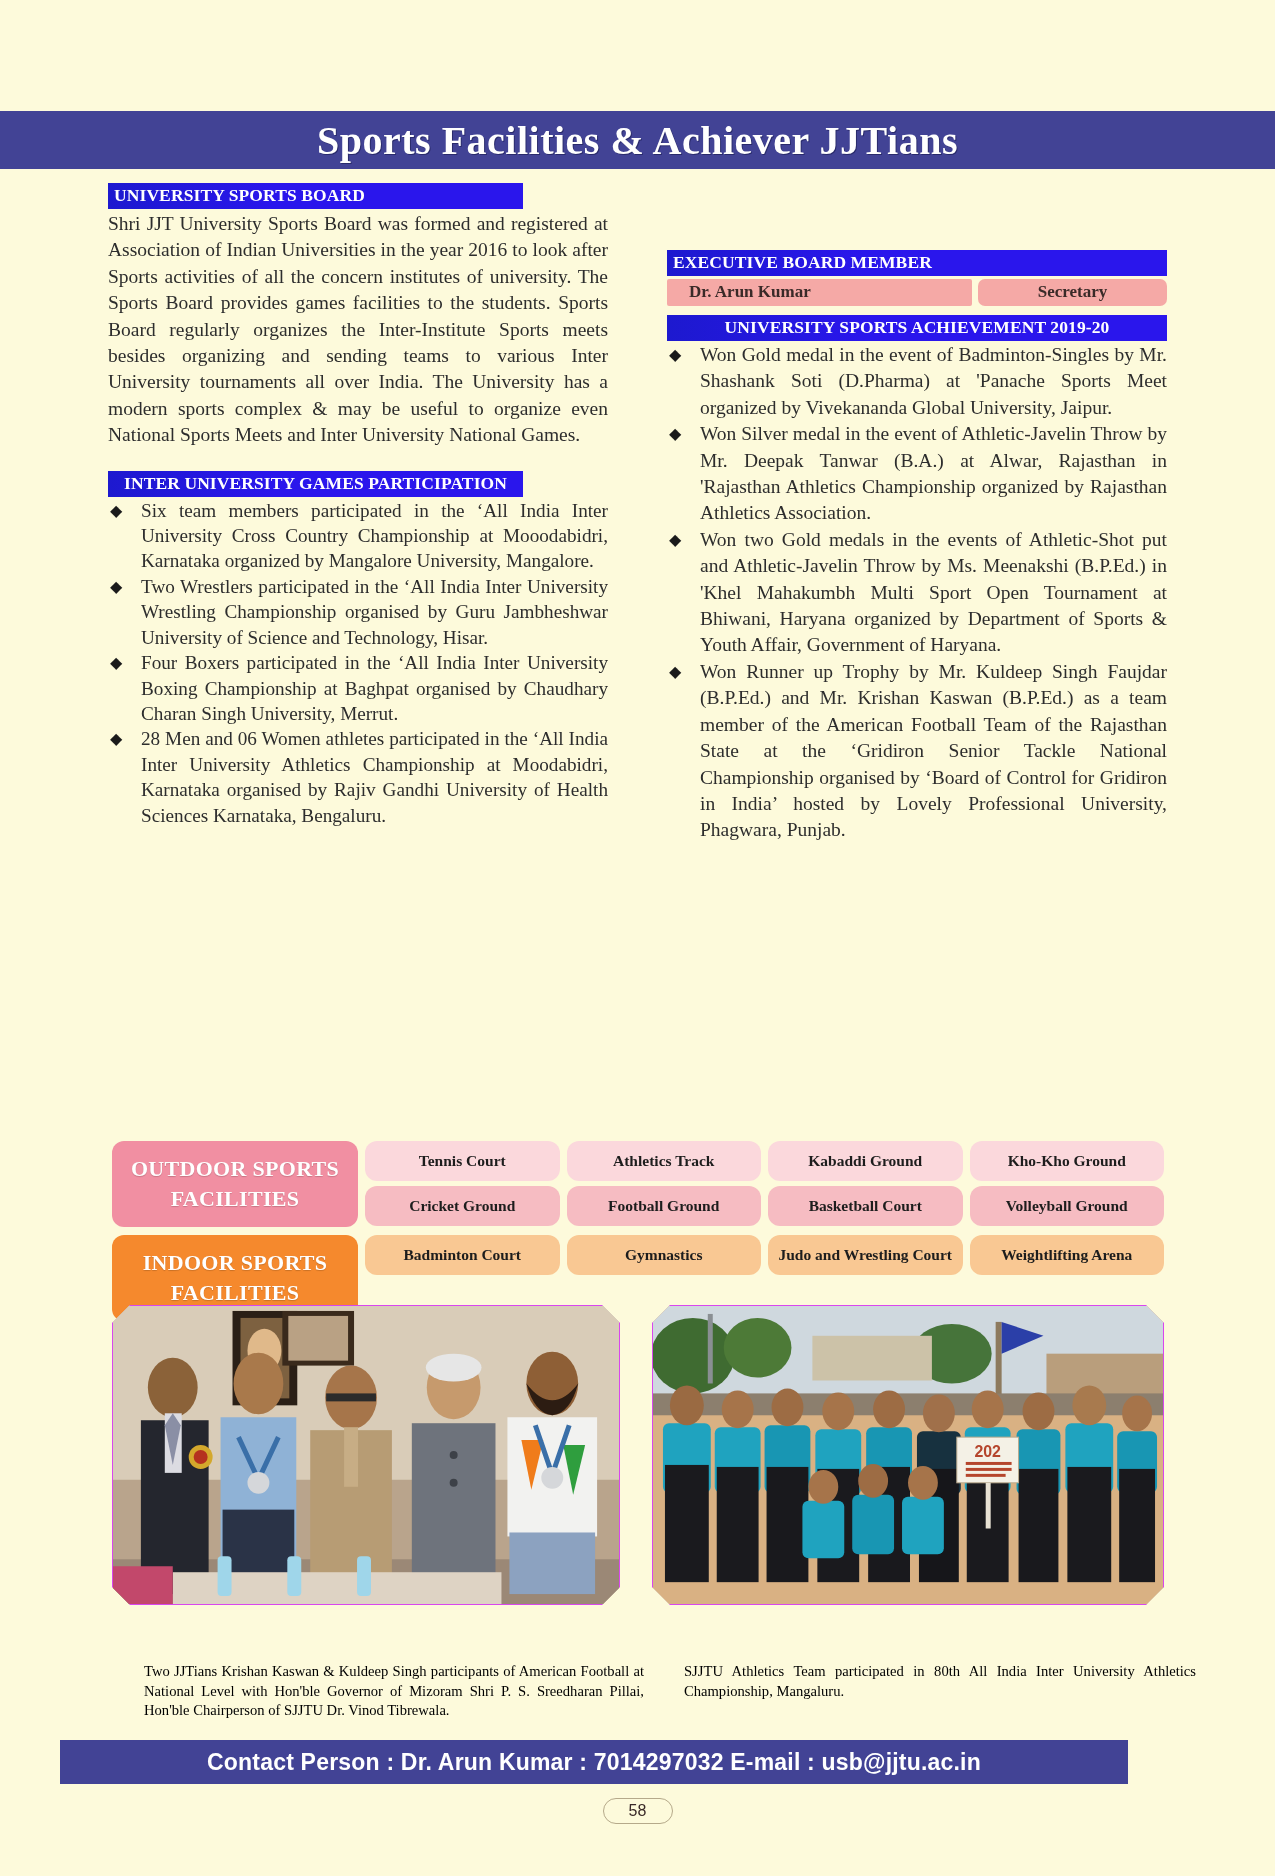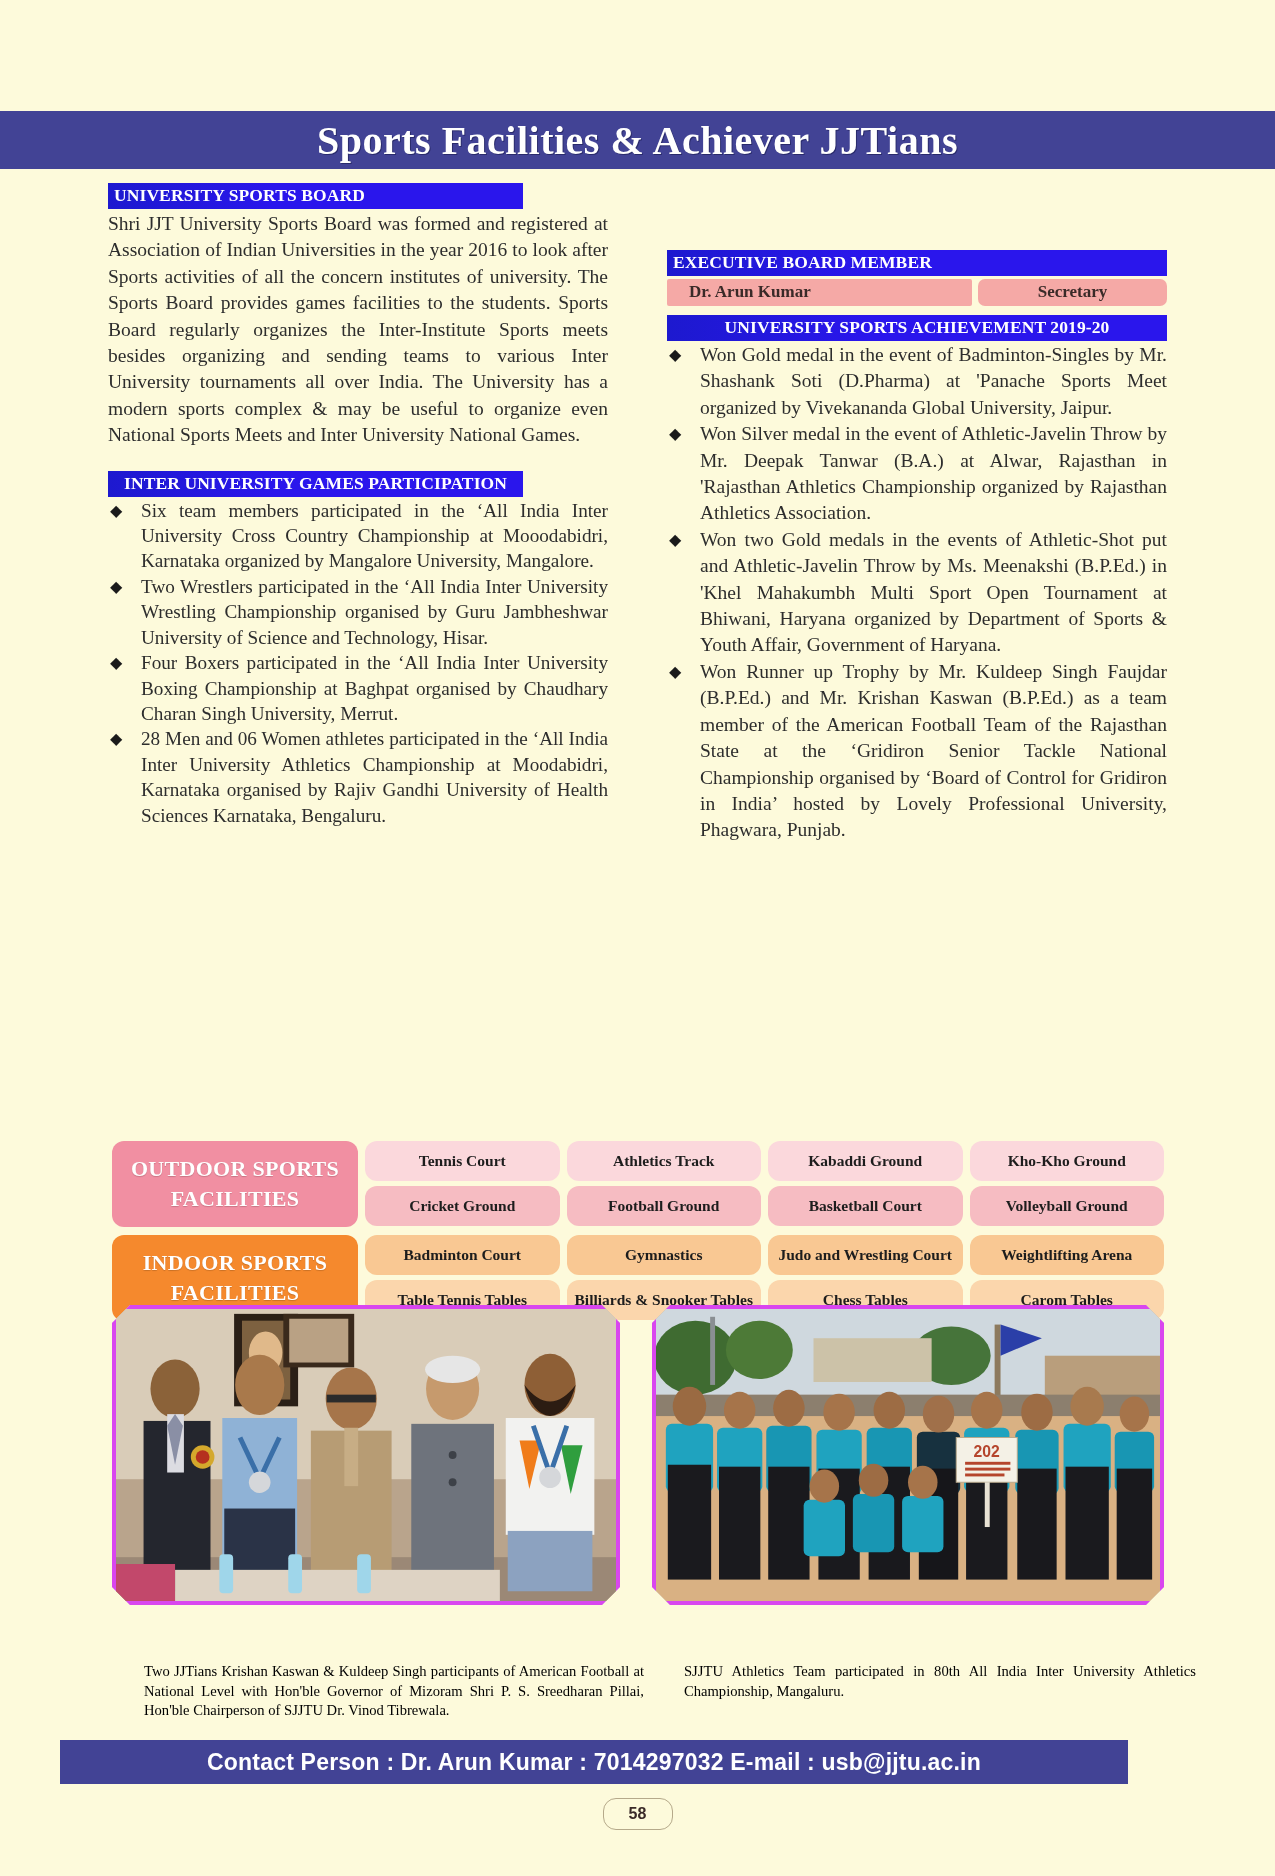"Table Tennis Tables" div.fac-row { html: <div> <div>Table Tennis Tables</div> <div>Billiards &amp; Snooker Tables</div> <div>Chess Tables</div> <div>Carom Tables</div> </div> -> none }
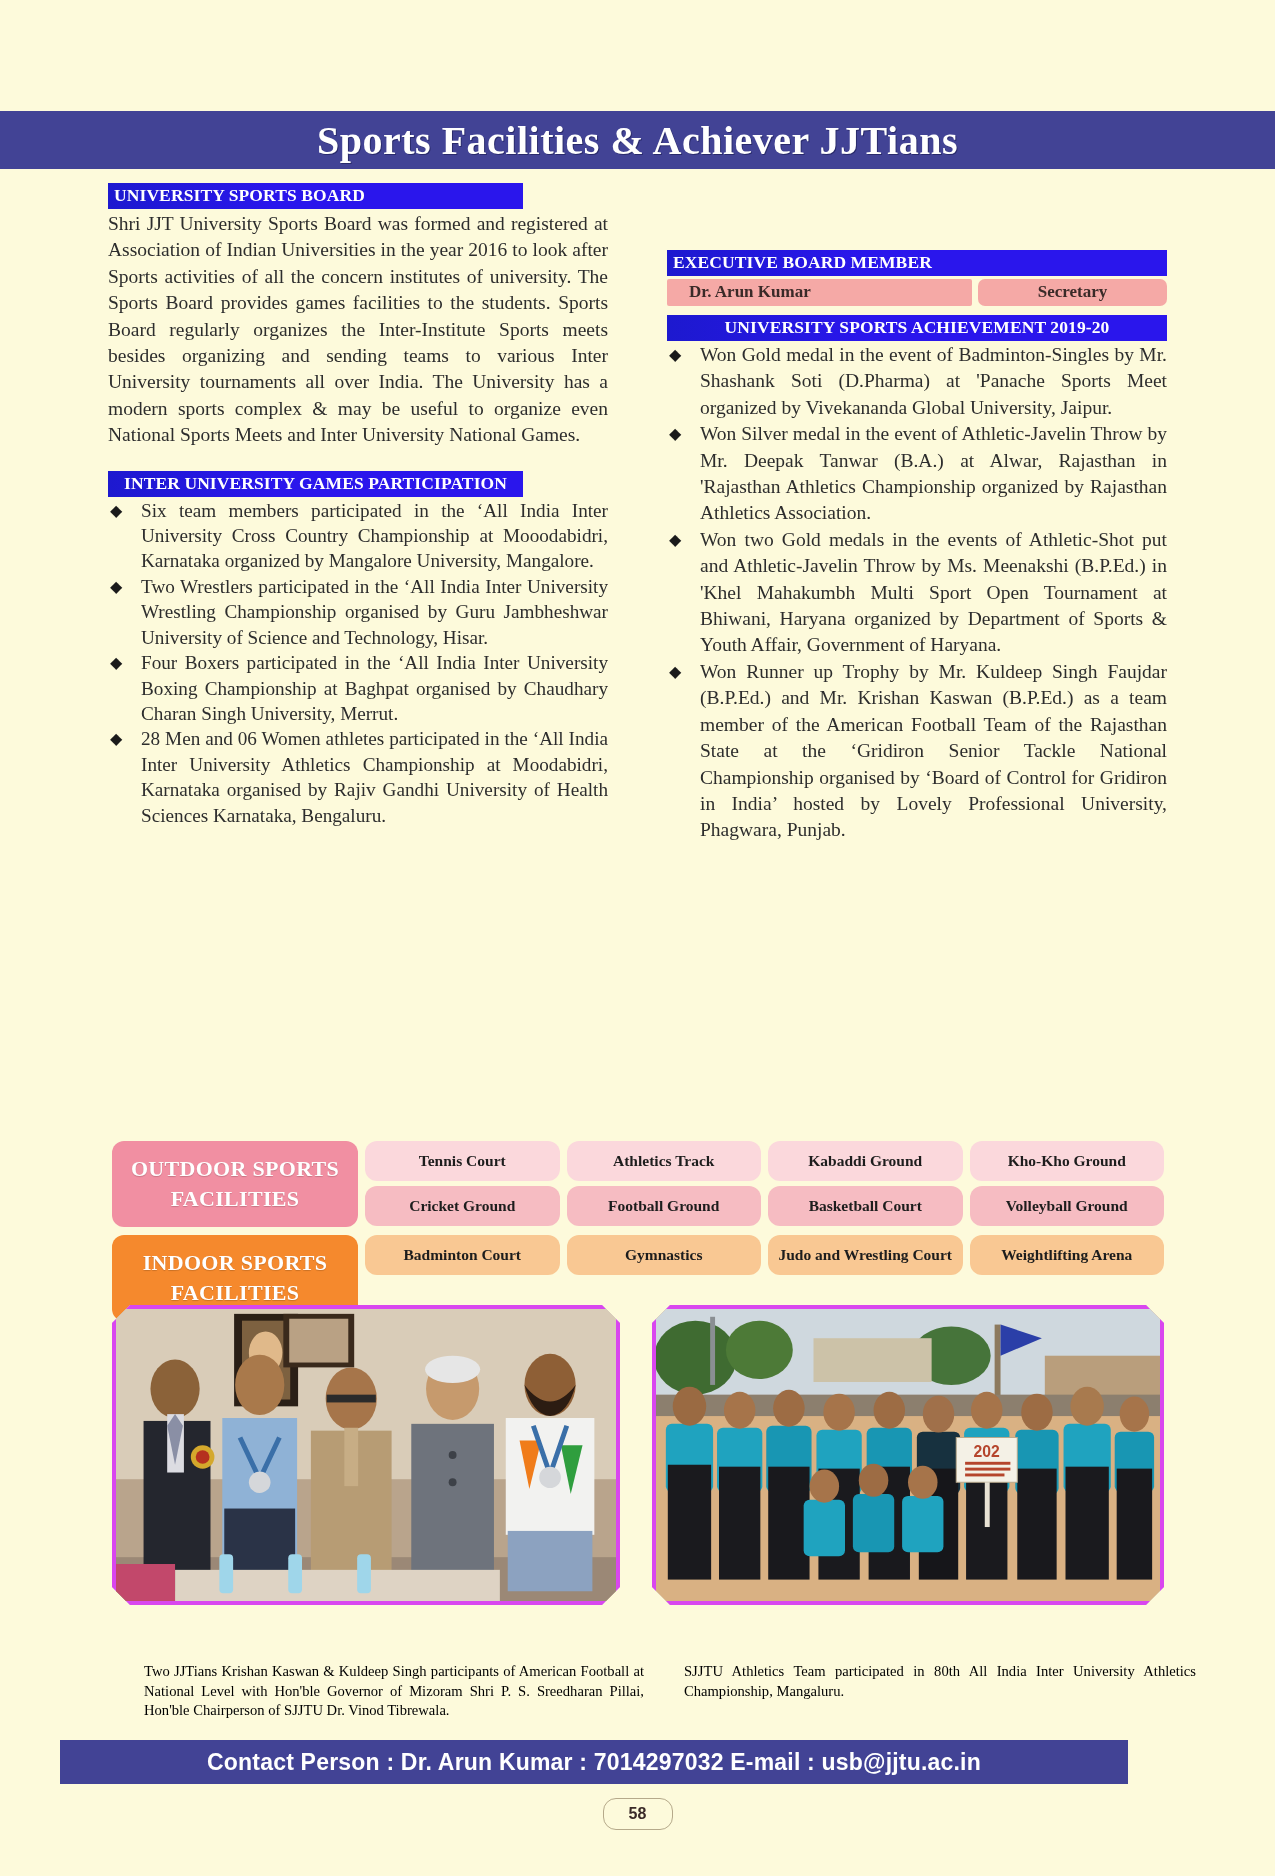"202" .photo { border: 4px solid #d946ef -> 1px solid #d946ef }
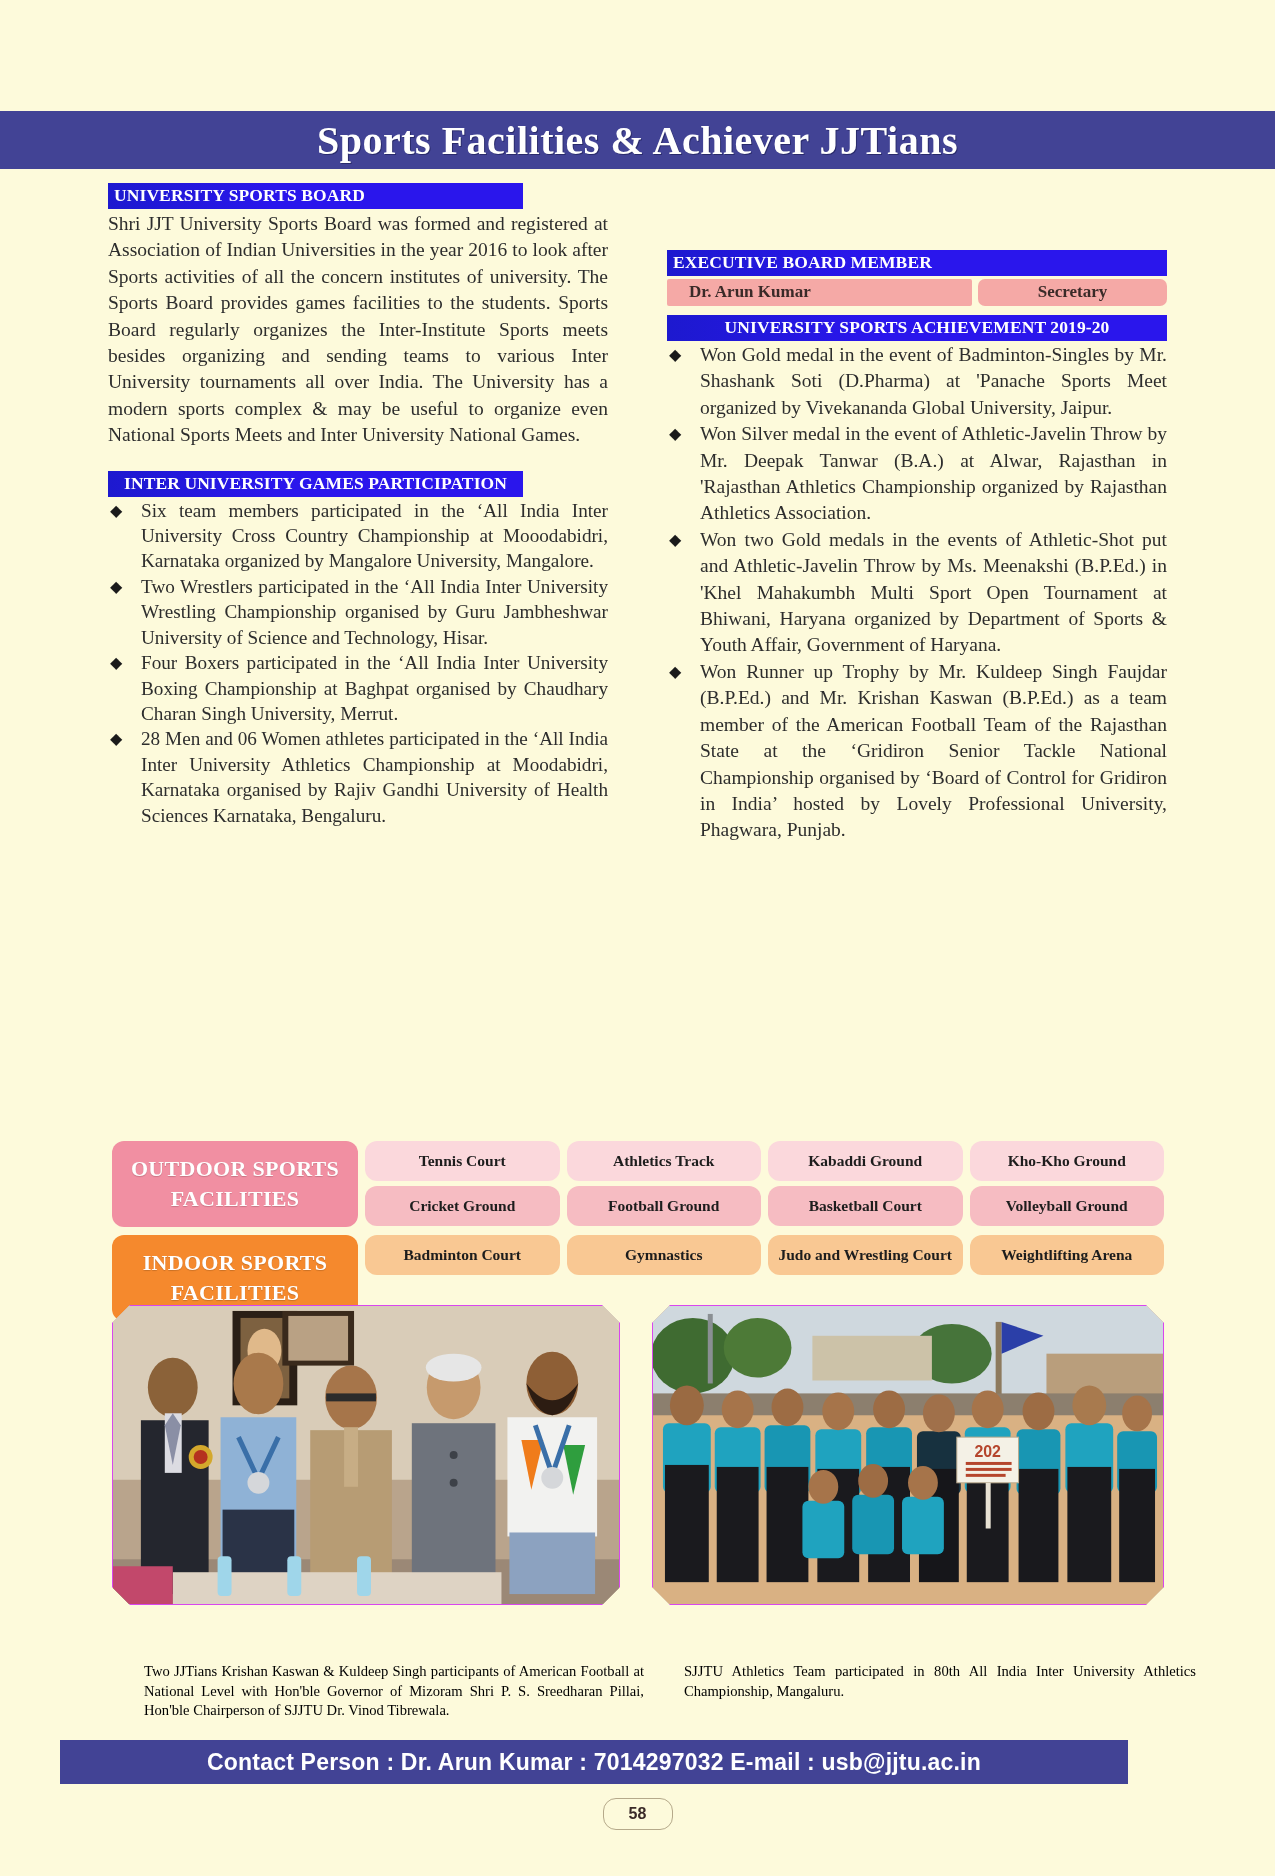"58" .page-num { font-weight: bold -> normal; height: 32px -> 26px }
